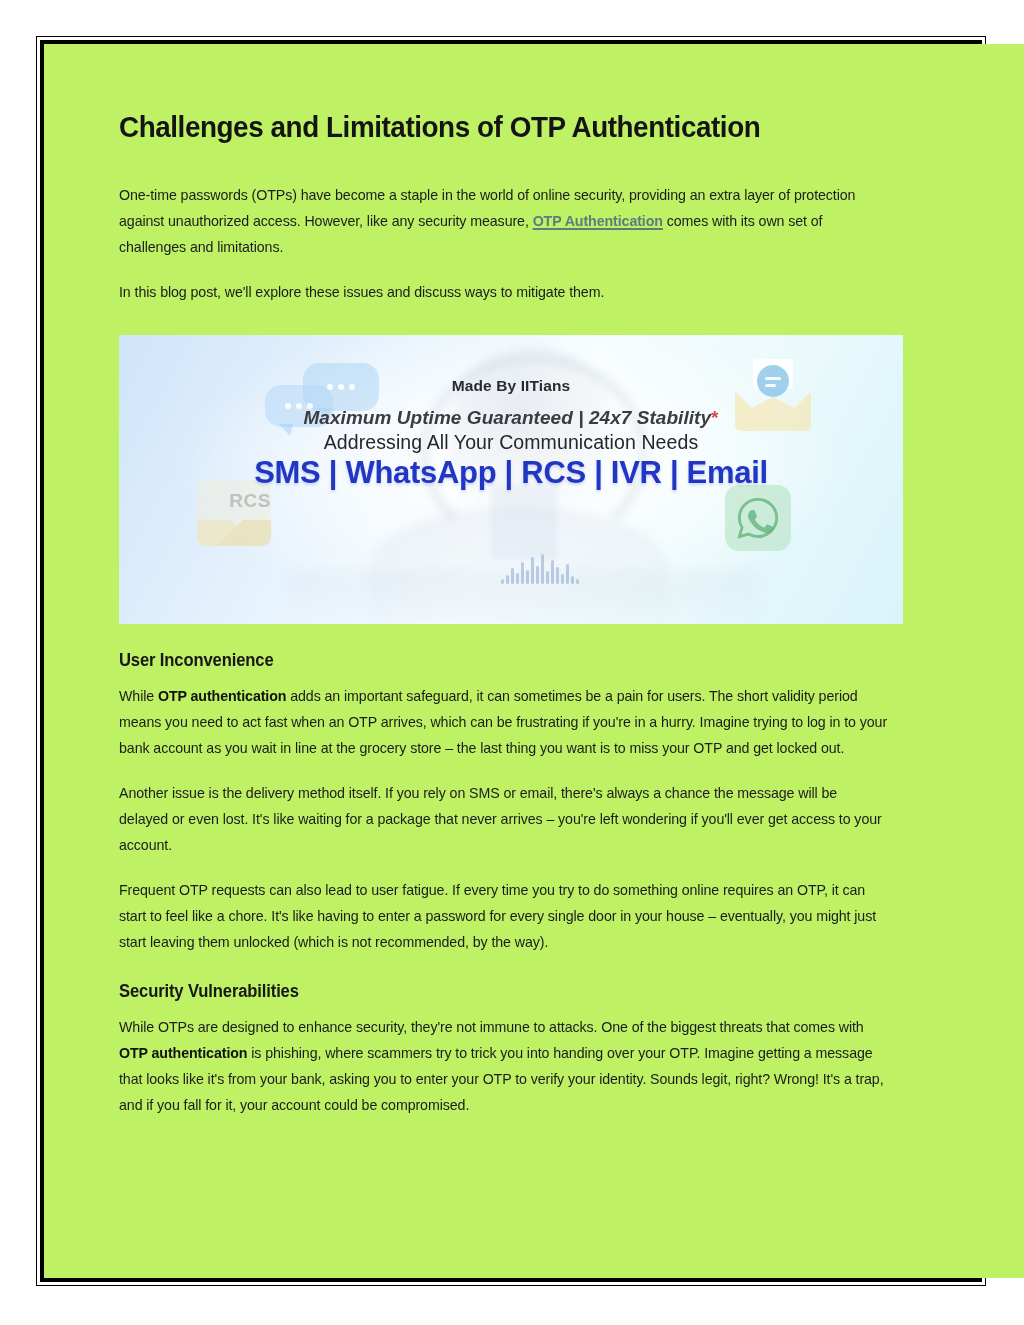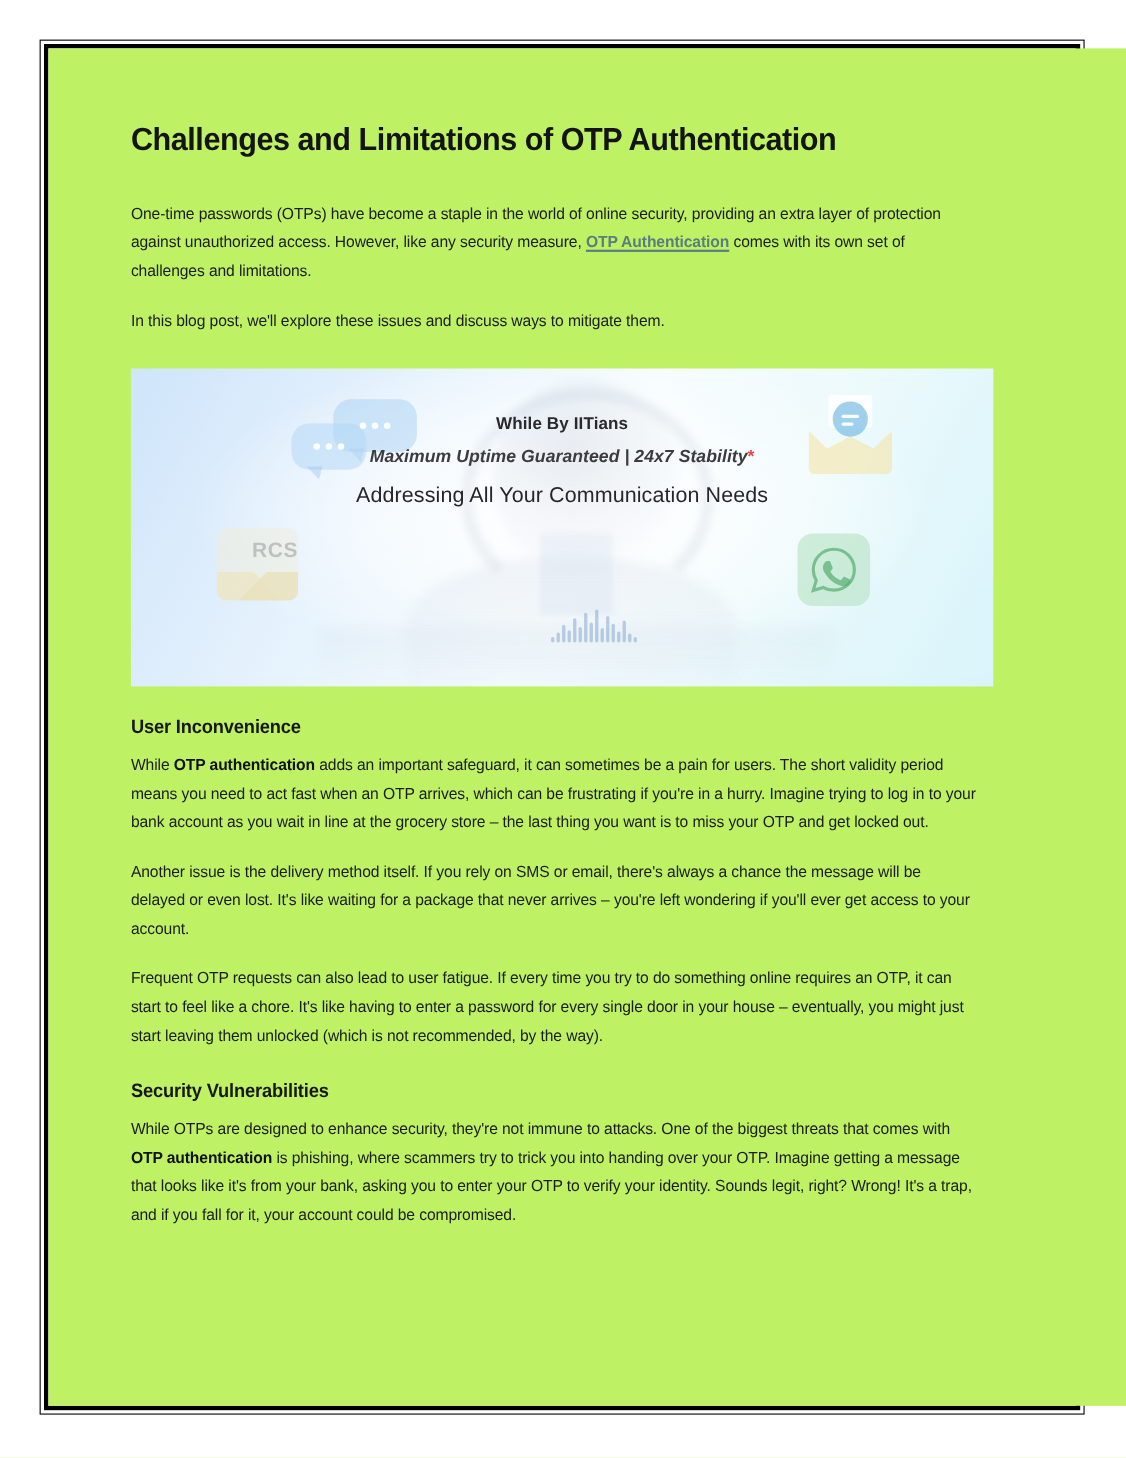"While By IITians" div { text: While -> Made }
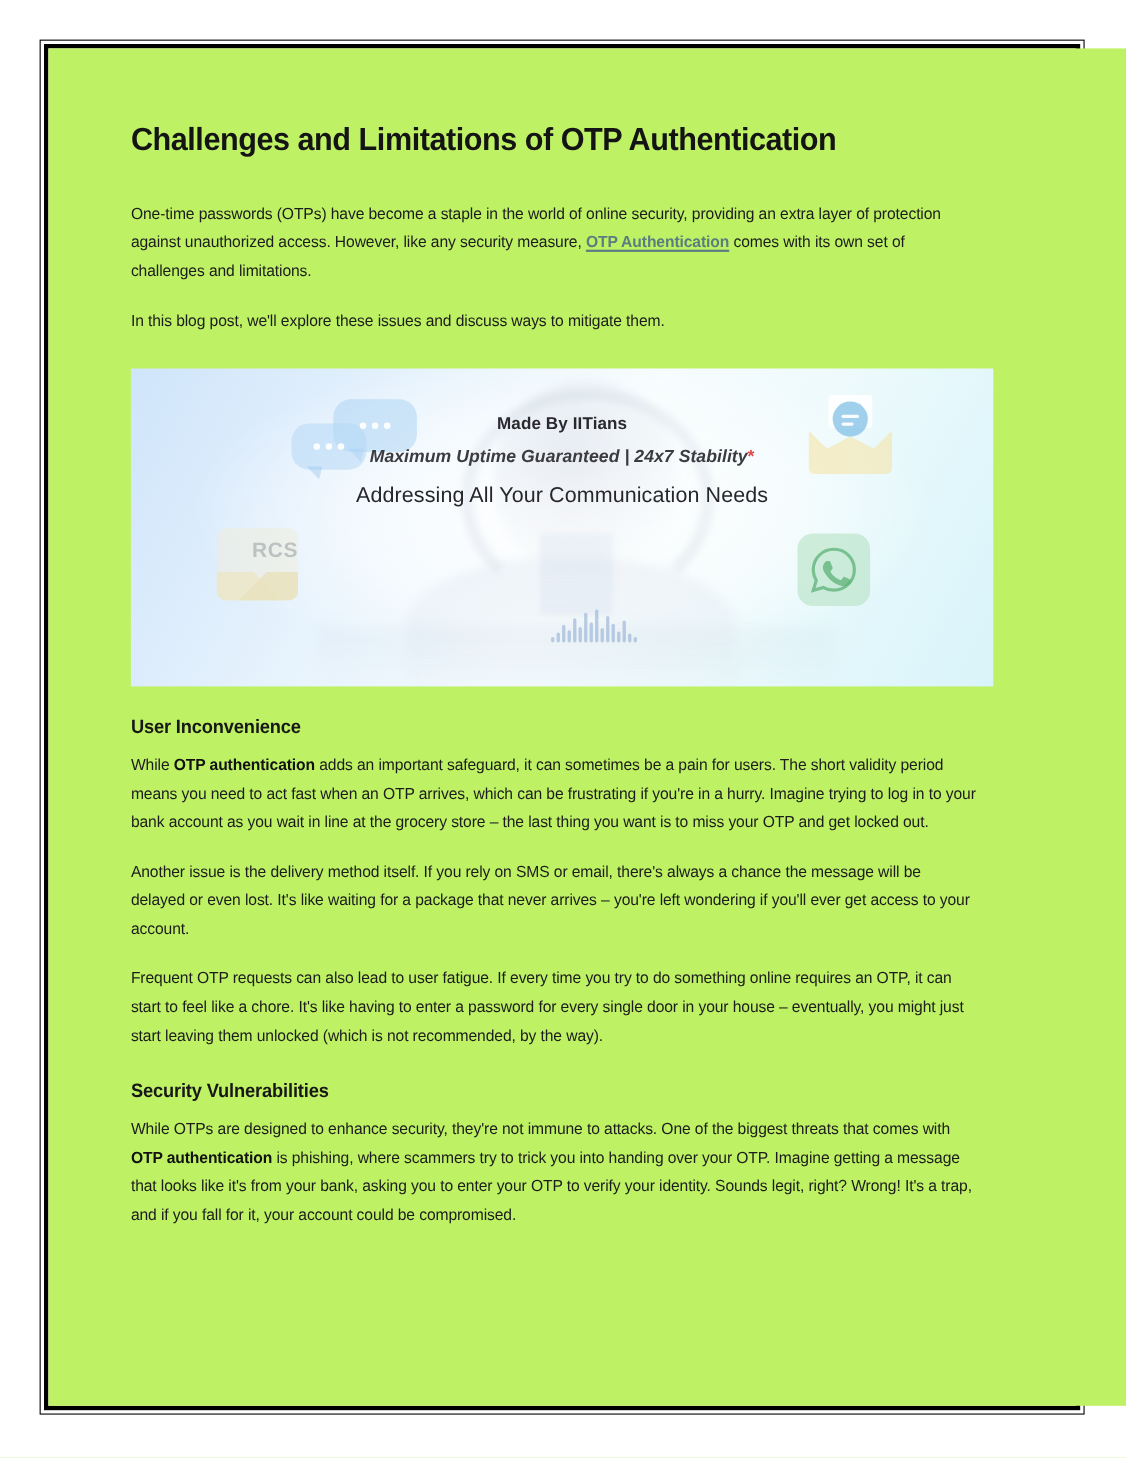"Maximum Uptime Guaranteed | 24x7" #banner-line-2 { font-size: 16px -> 19px; margin-bottom: 14px -> 2px }
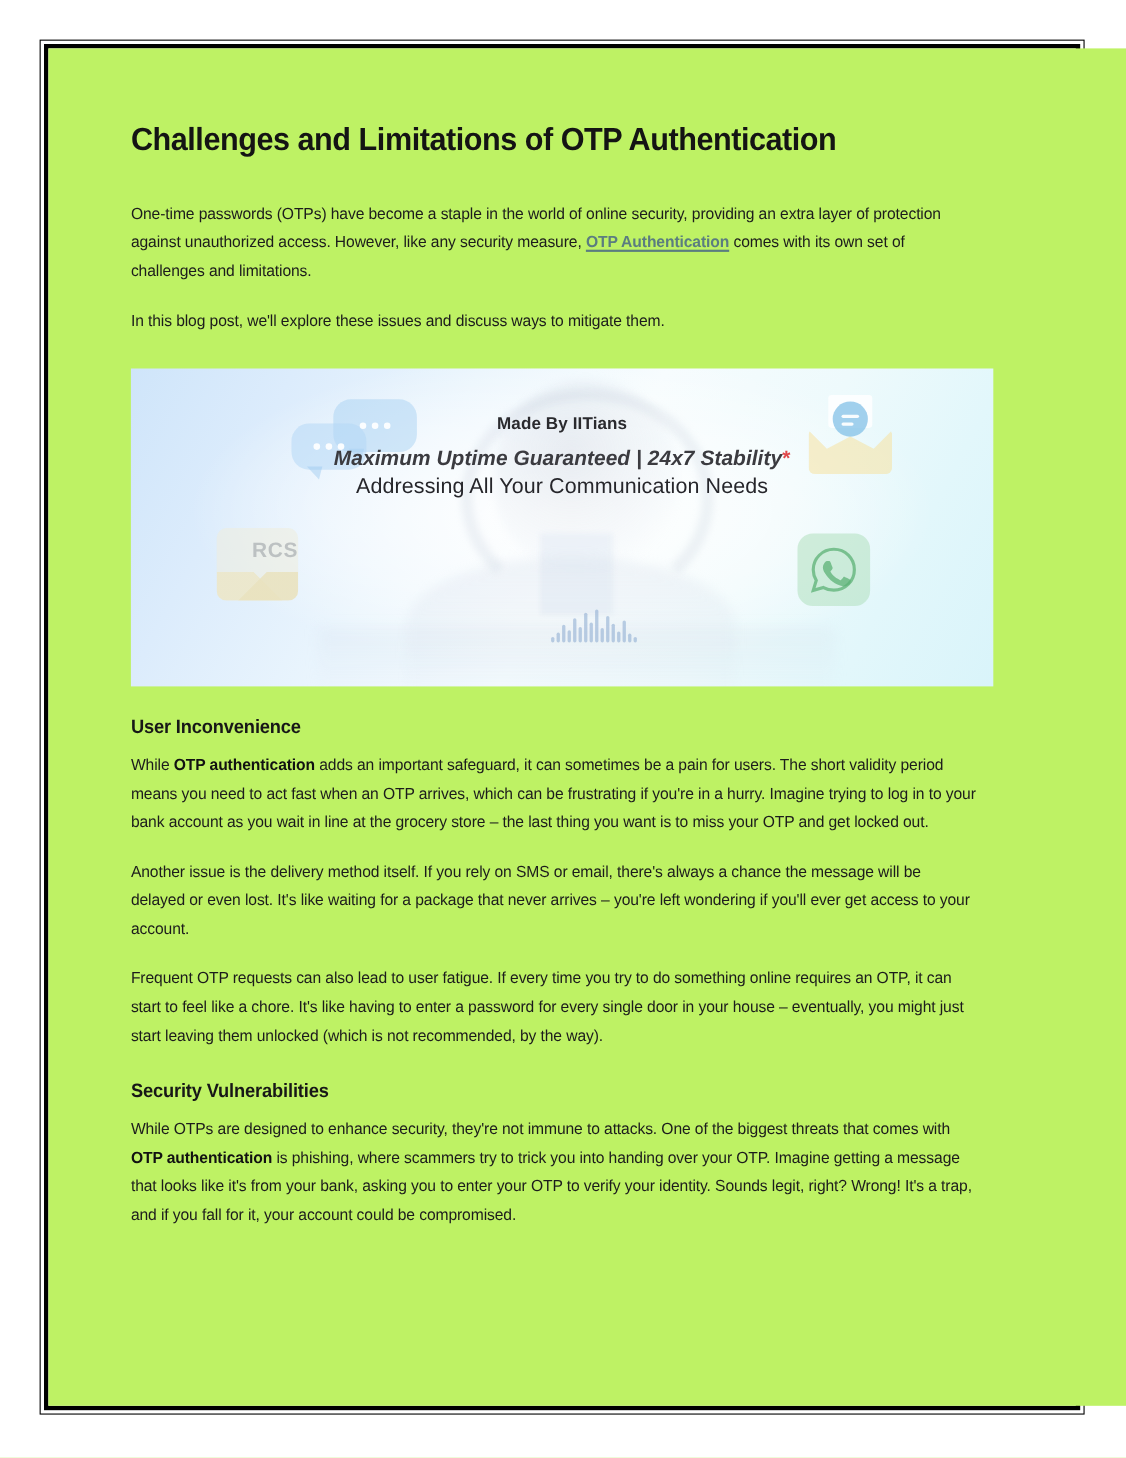"SMS | WhatsApp | RCS" div { html: none -> <div>SMS | WhatsApp | RCS | IVR | Email</div> }
